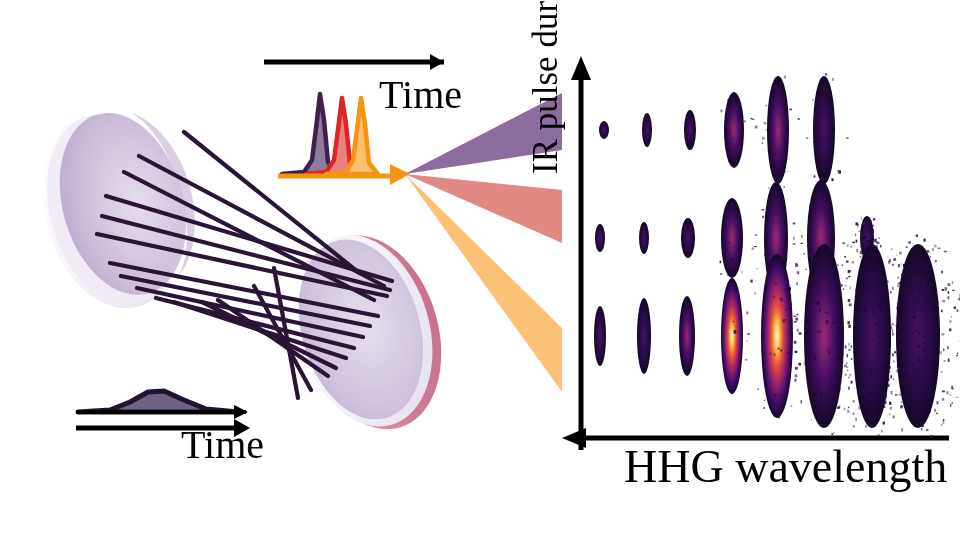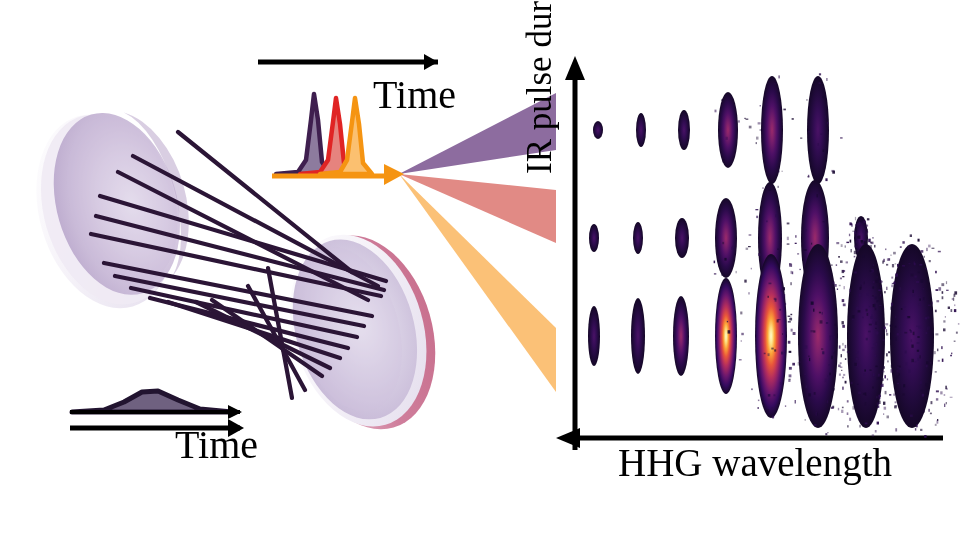"Time" #stage { left: 0 -> 6px }
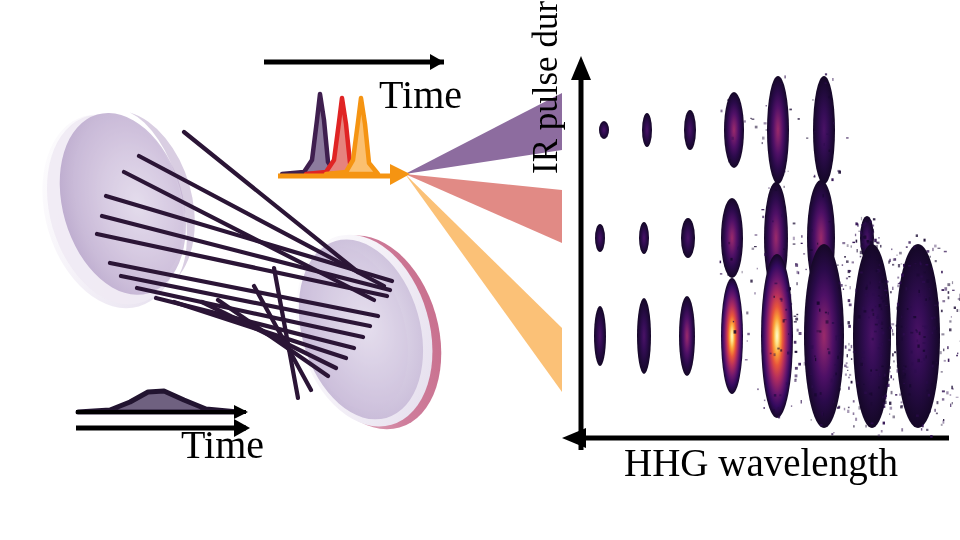"HHG wavelength" #xlabel { font-size: 39px -> 46px }
